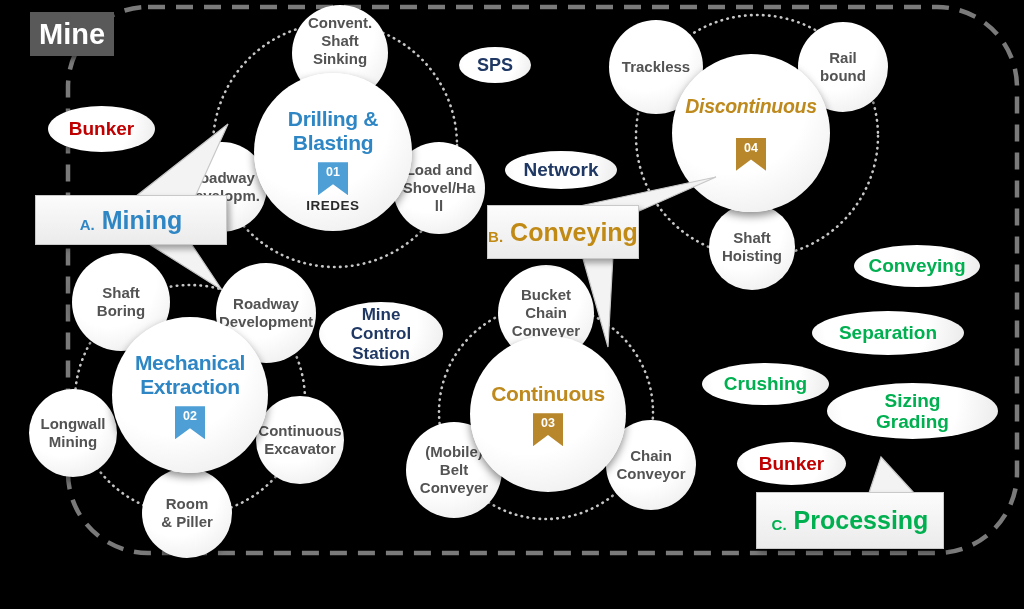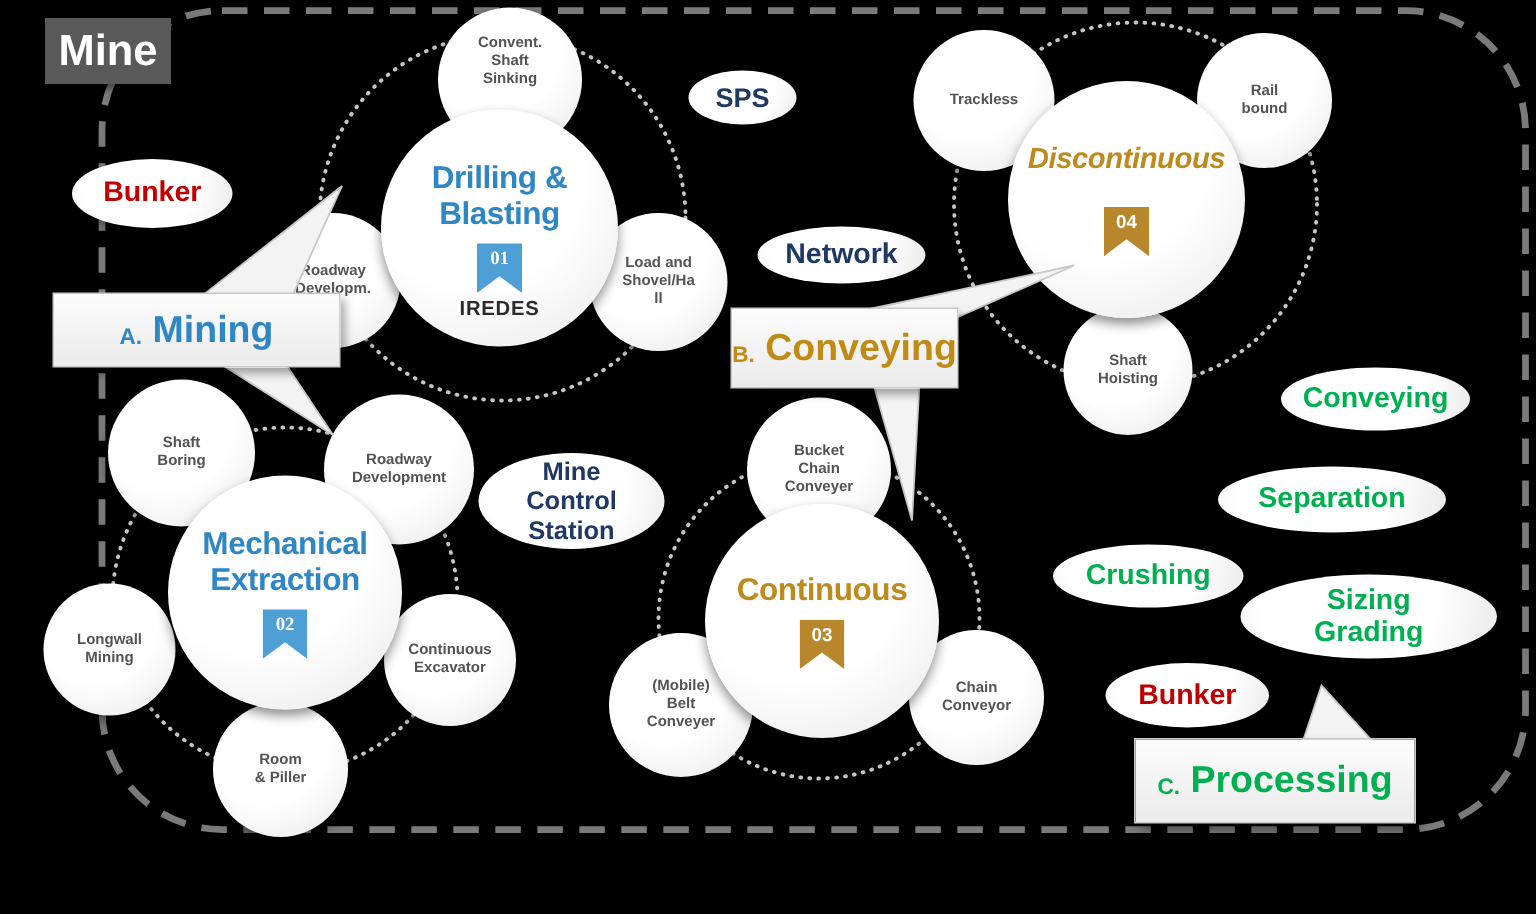"Convent." .sat-label { font-size: 10px -> 15px }
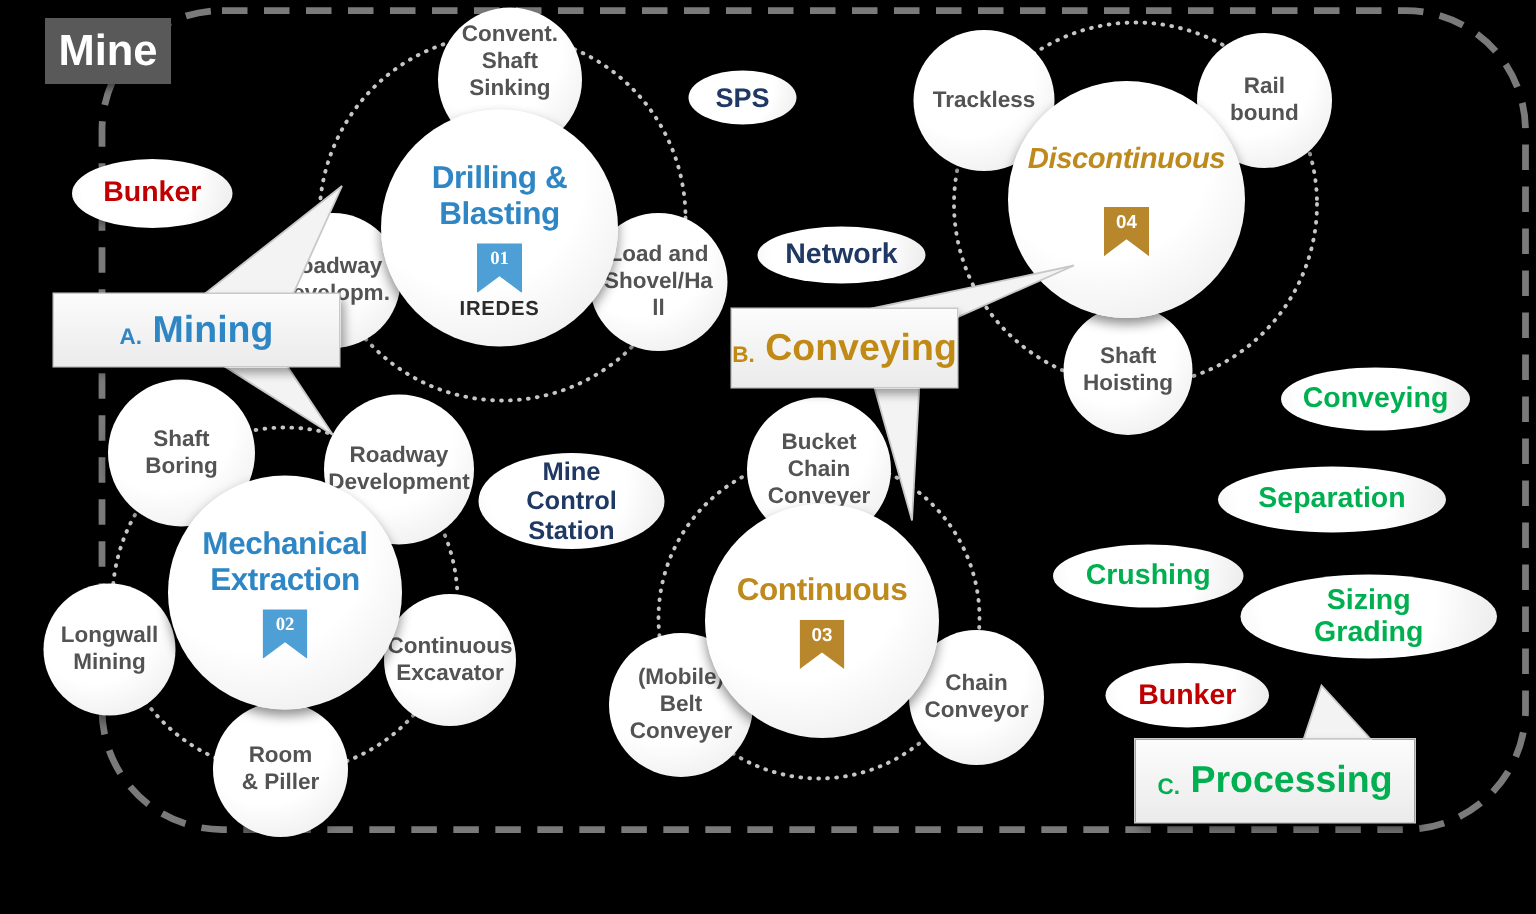"01" .ribbon.blue { font-family: Liberation Serif, serif -> none }
